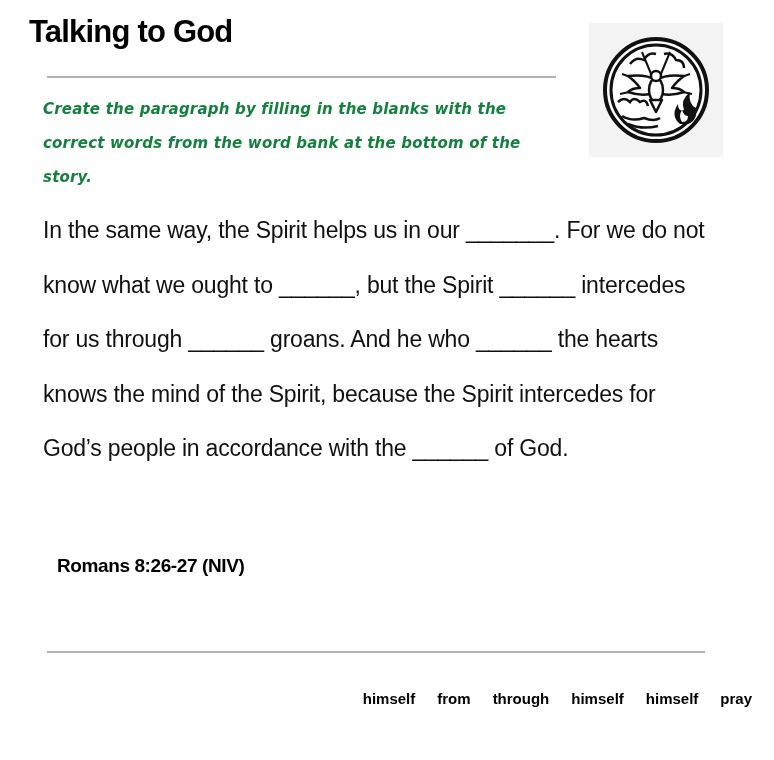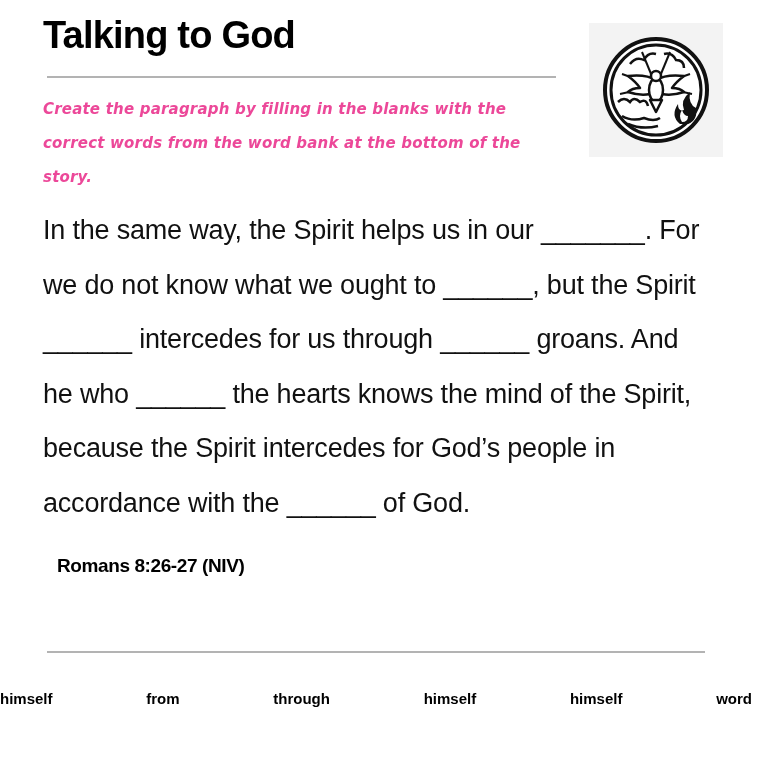"Talking to God" .title { font-size: 38px -> 31px; left: 43px -> 29px }
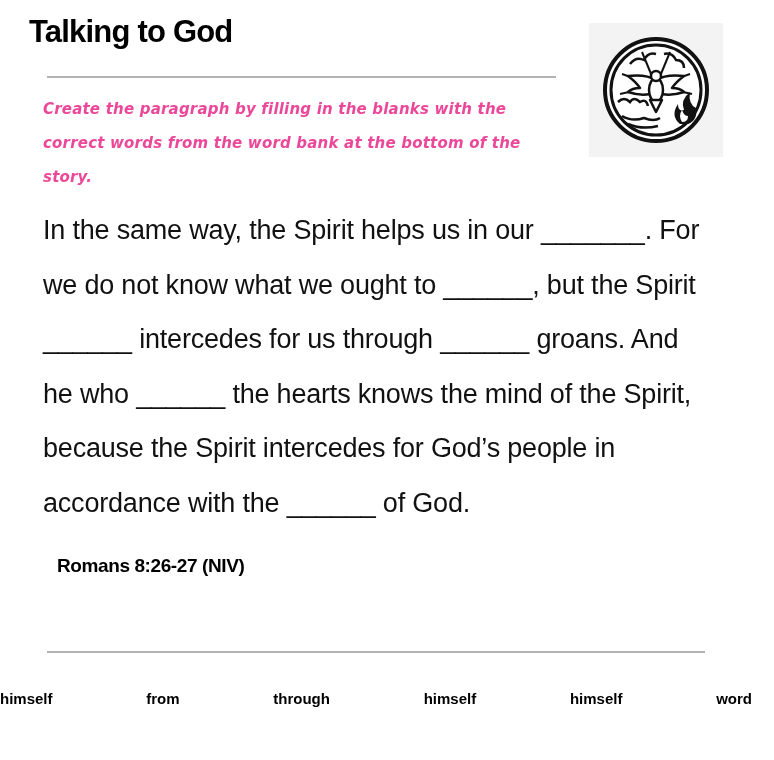"Create the paragraph by filling" .instructions { color: #ec4899 -> #15803d }
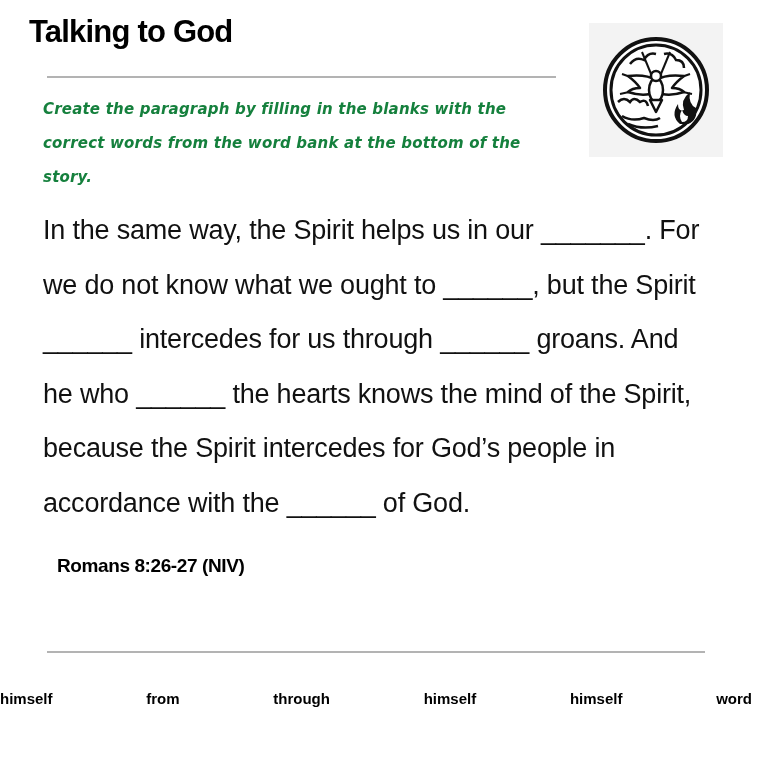"In the same way, the" .passage { font-size: 27px -> 23px }
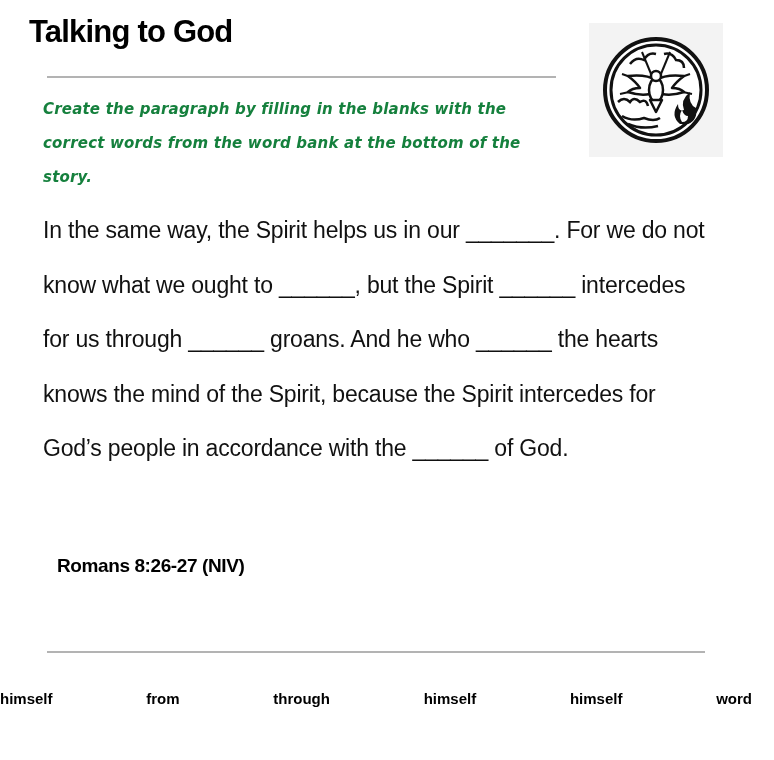"himself" .word-bank { justify-content: space-between -> flex-end }
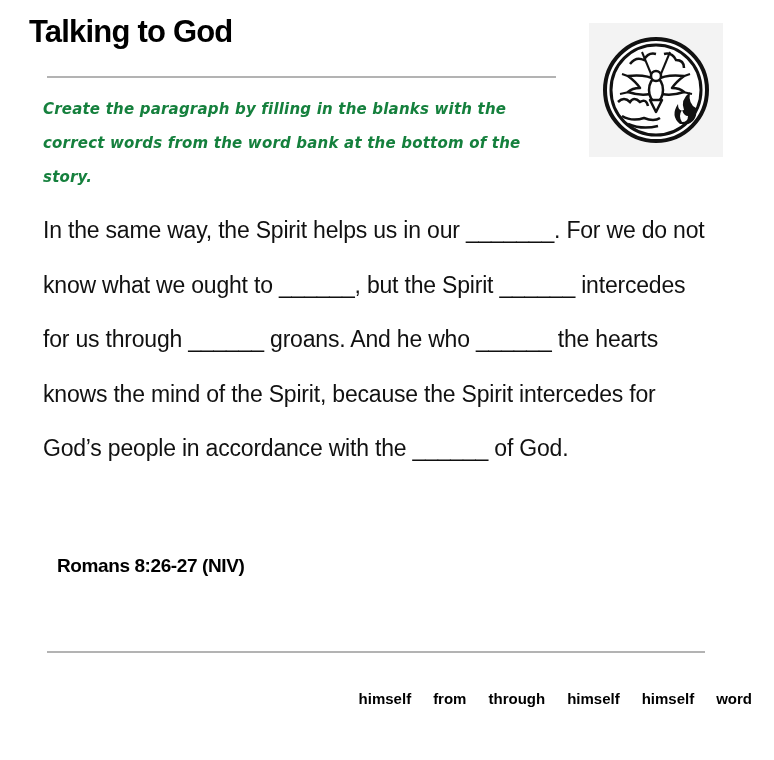"word" span { text: word -> pray }
